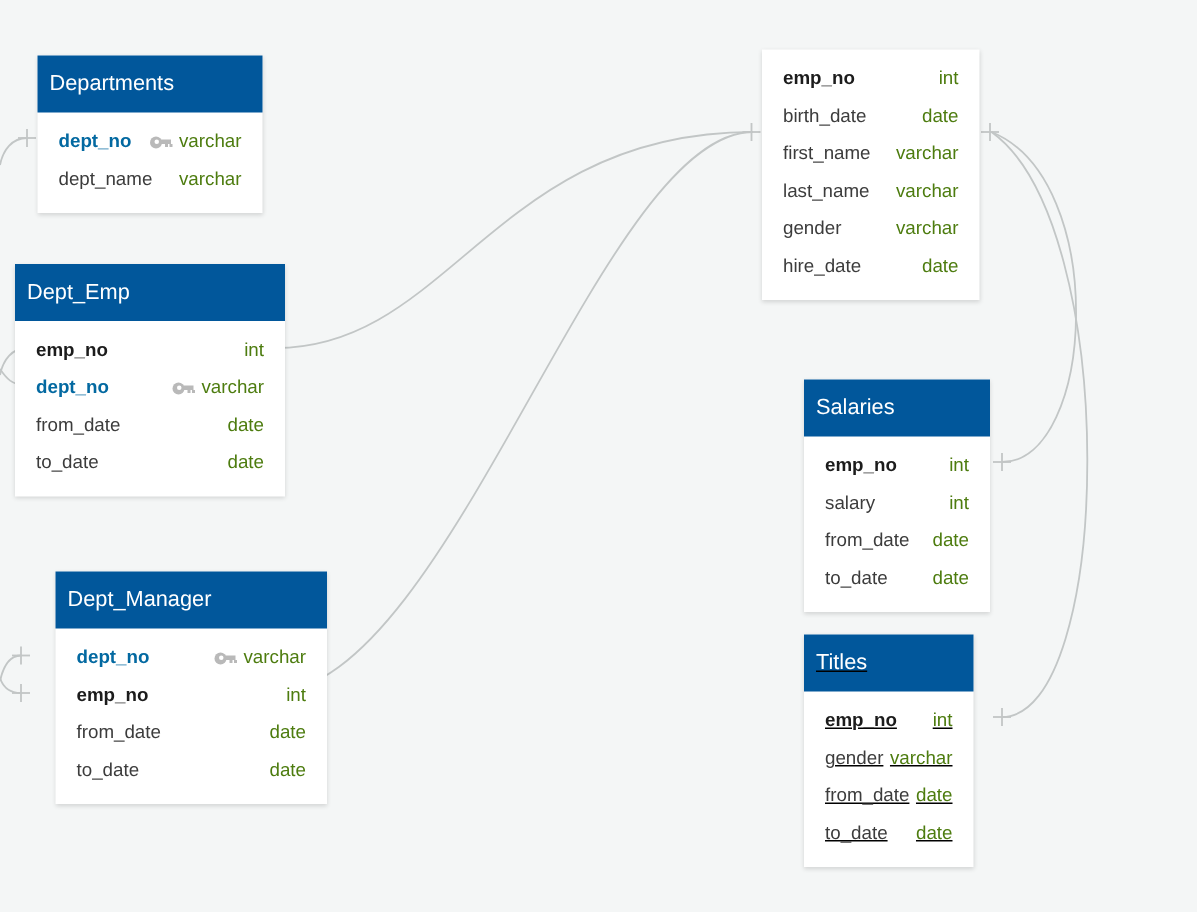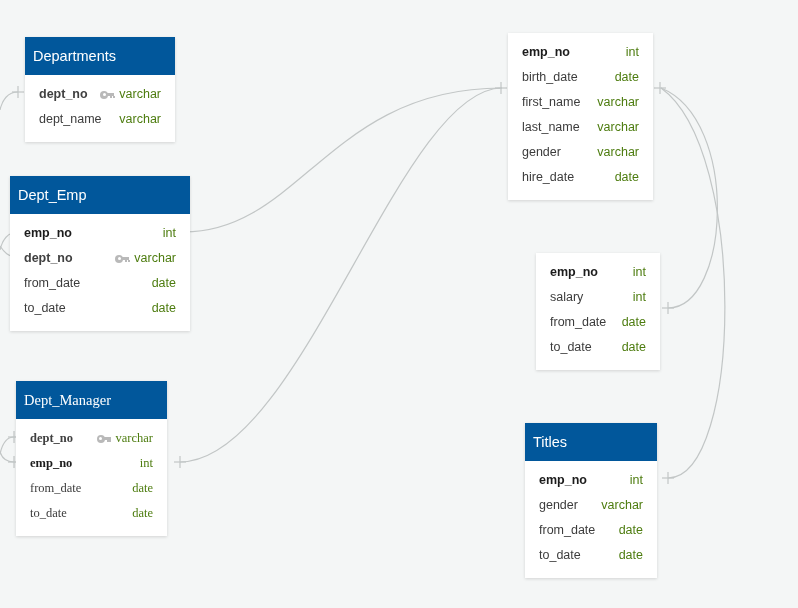"dept_no" .col-name.pk { color: #404040 -> #0369a1 }
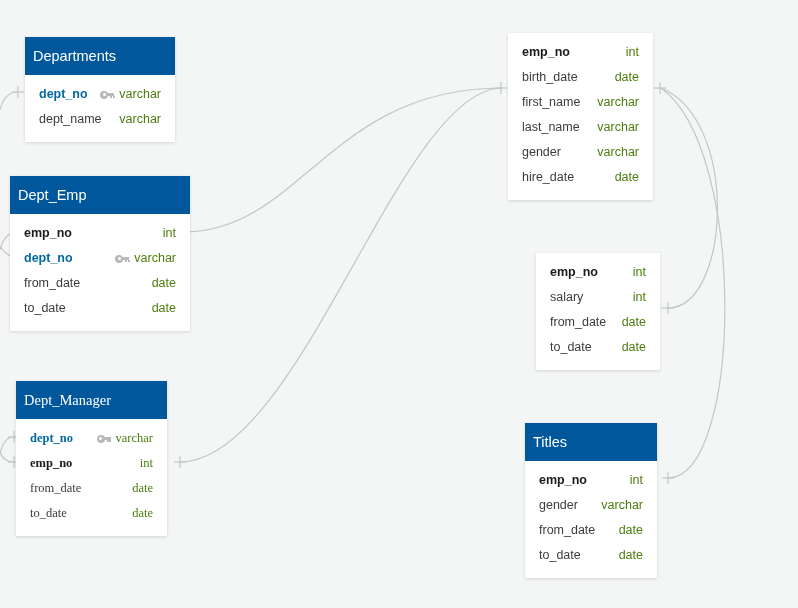"Salaries" div.table-header { html: none -> <div>Salaries</div> }
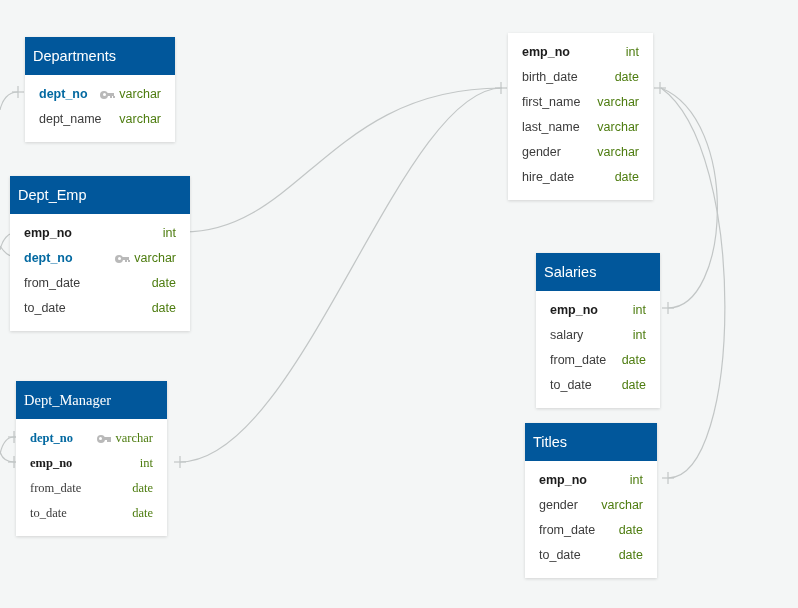"Dept_Manager" div.table-box { font-family: Liberation Serif, serif -> none; left: 16px -> 37px; width: 151px -> 181px }
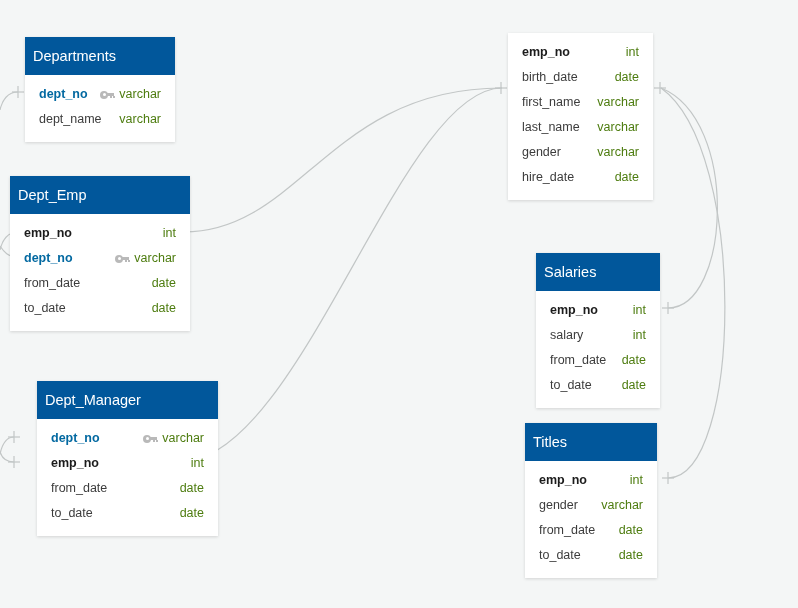"Titles" div.table-box { left: 525px -> 536px; text-decoration: none -> underline; width: 132px -> 113px }
